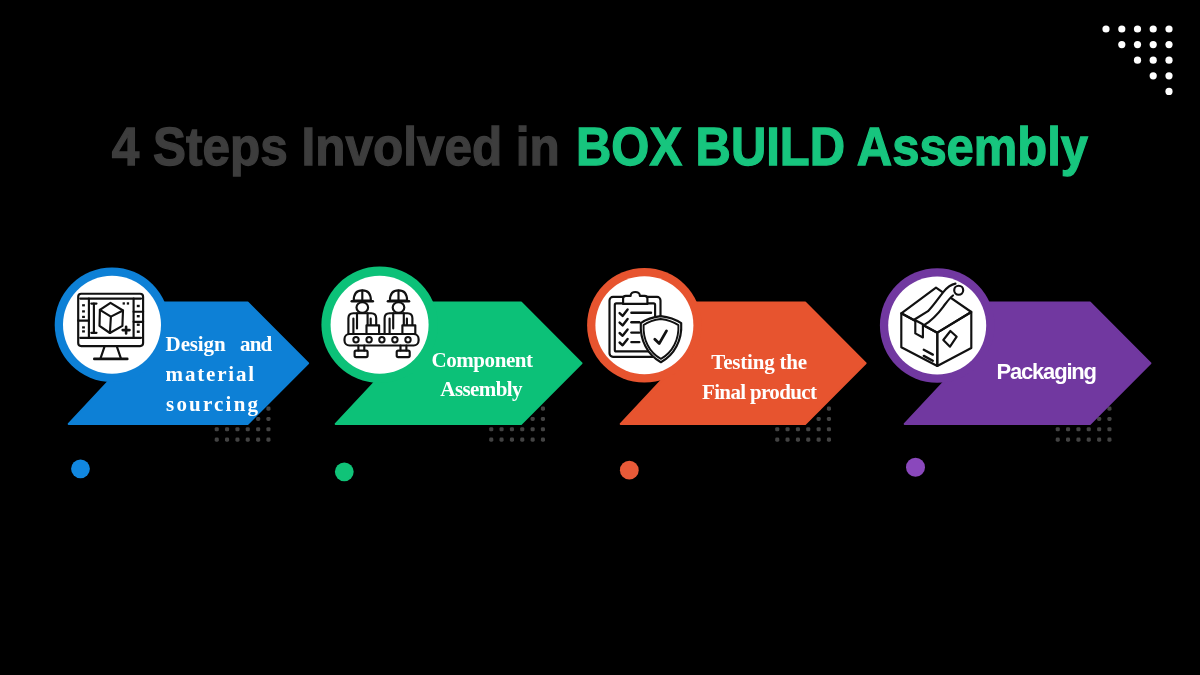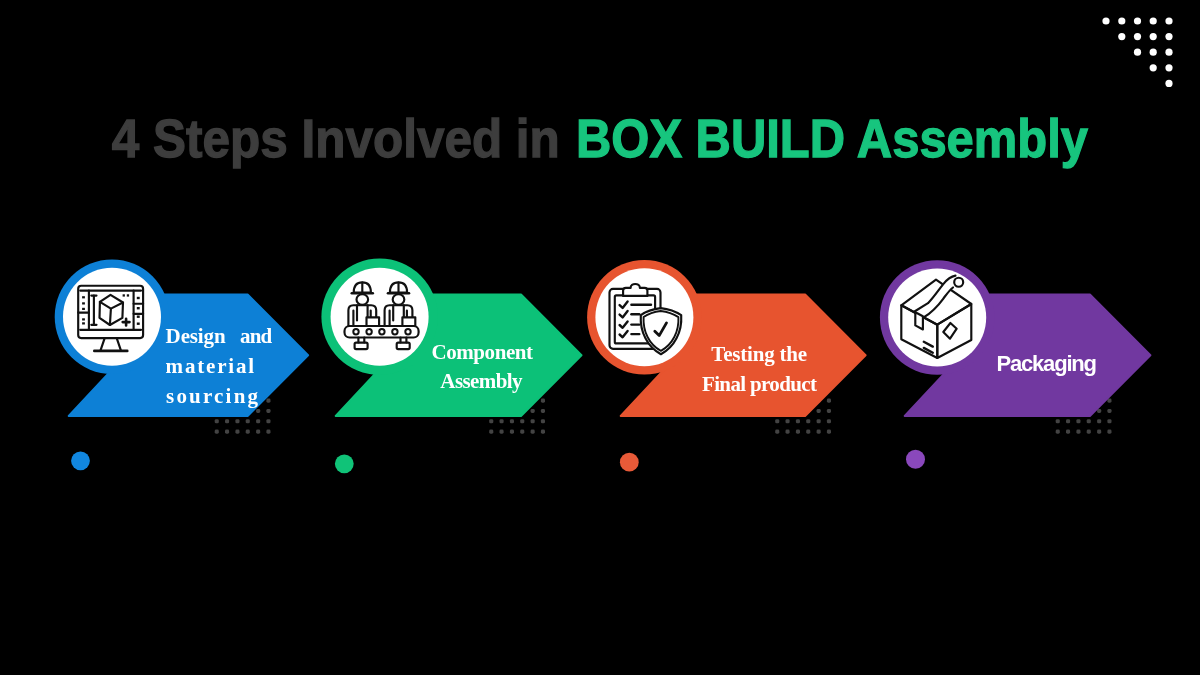"4 Steps Involved in" #canvas { margin-top: none -> 8px }
